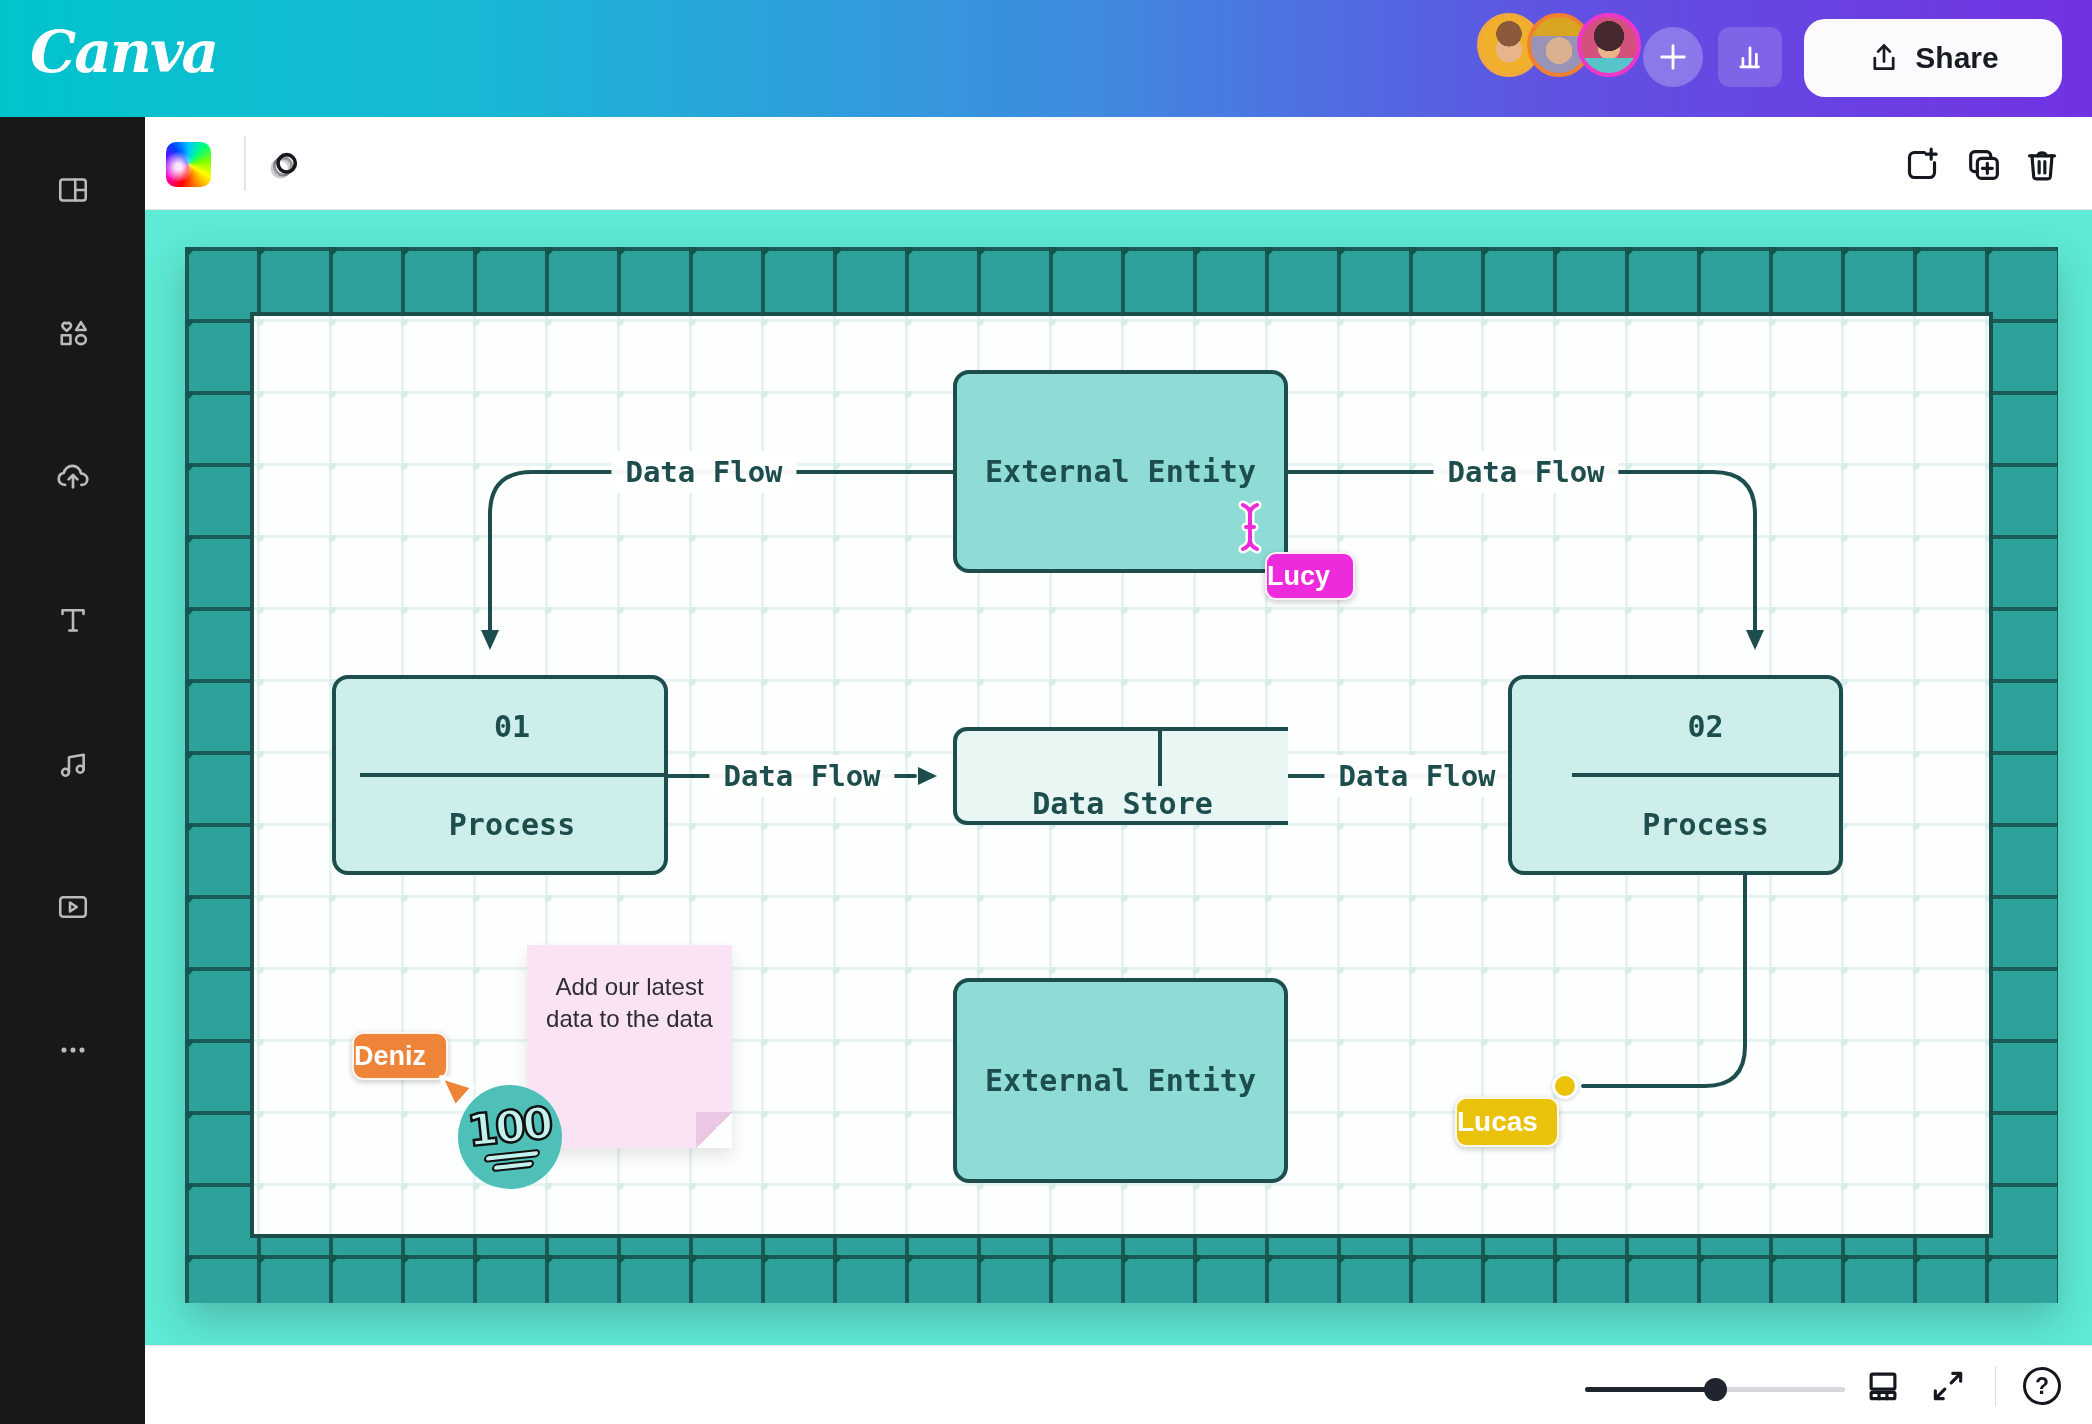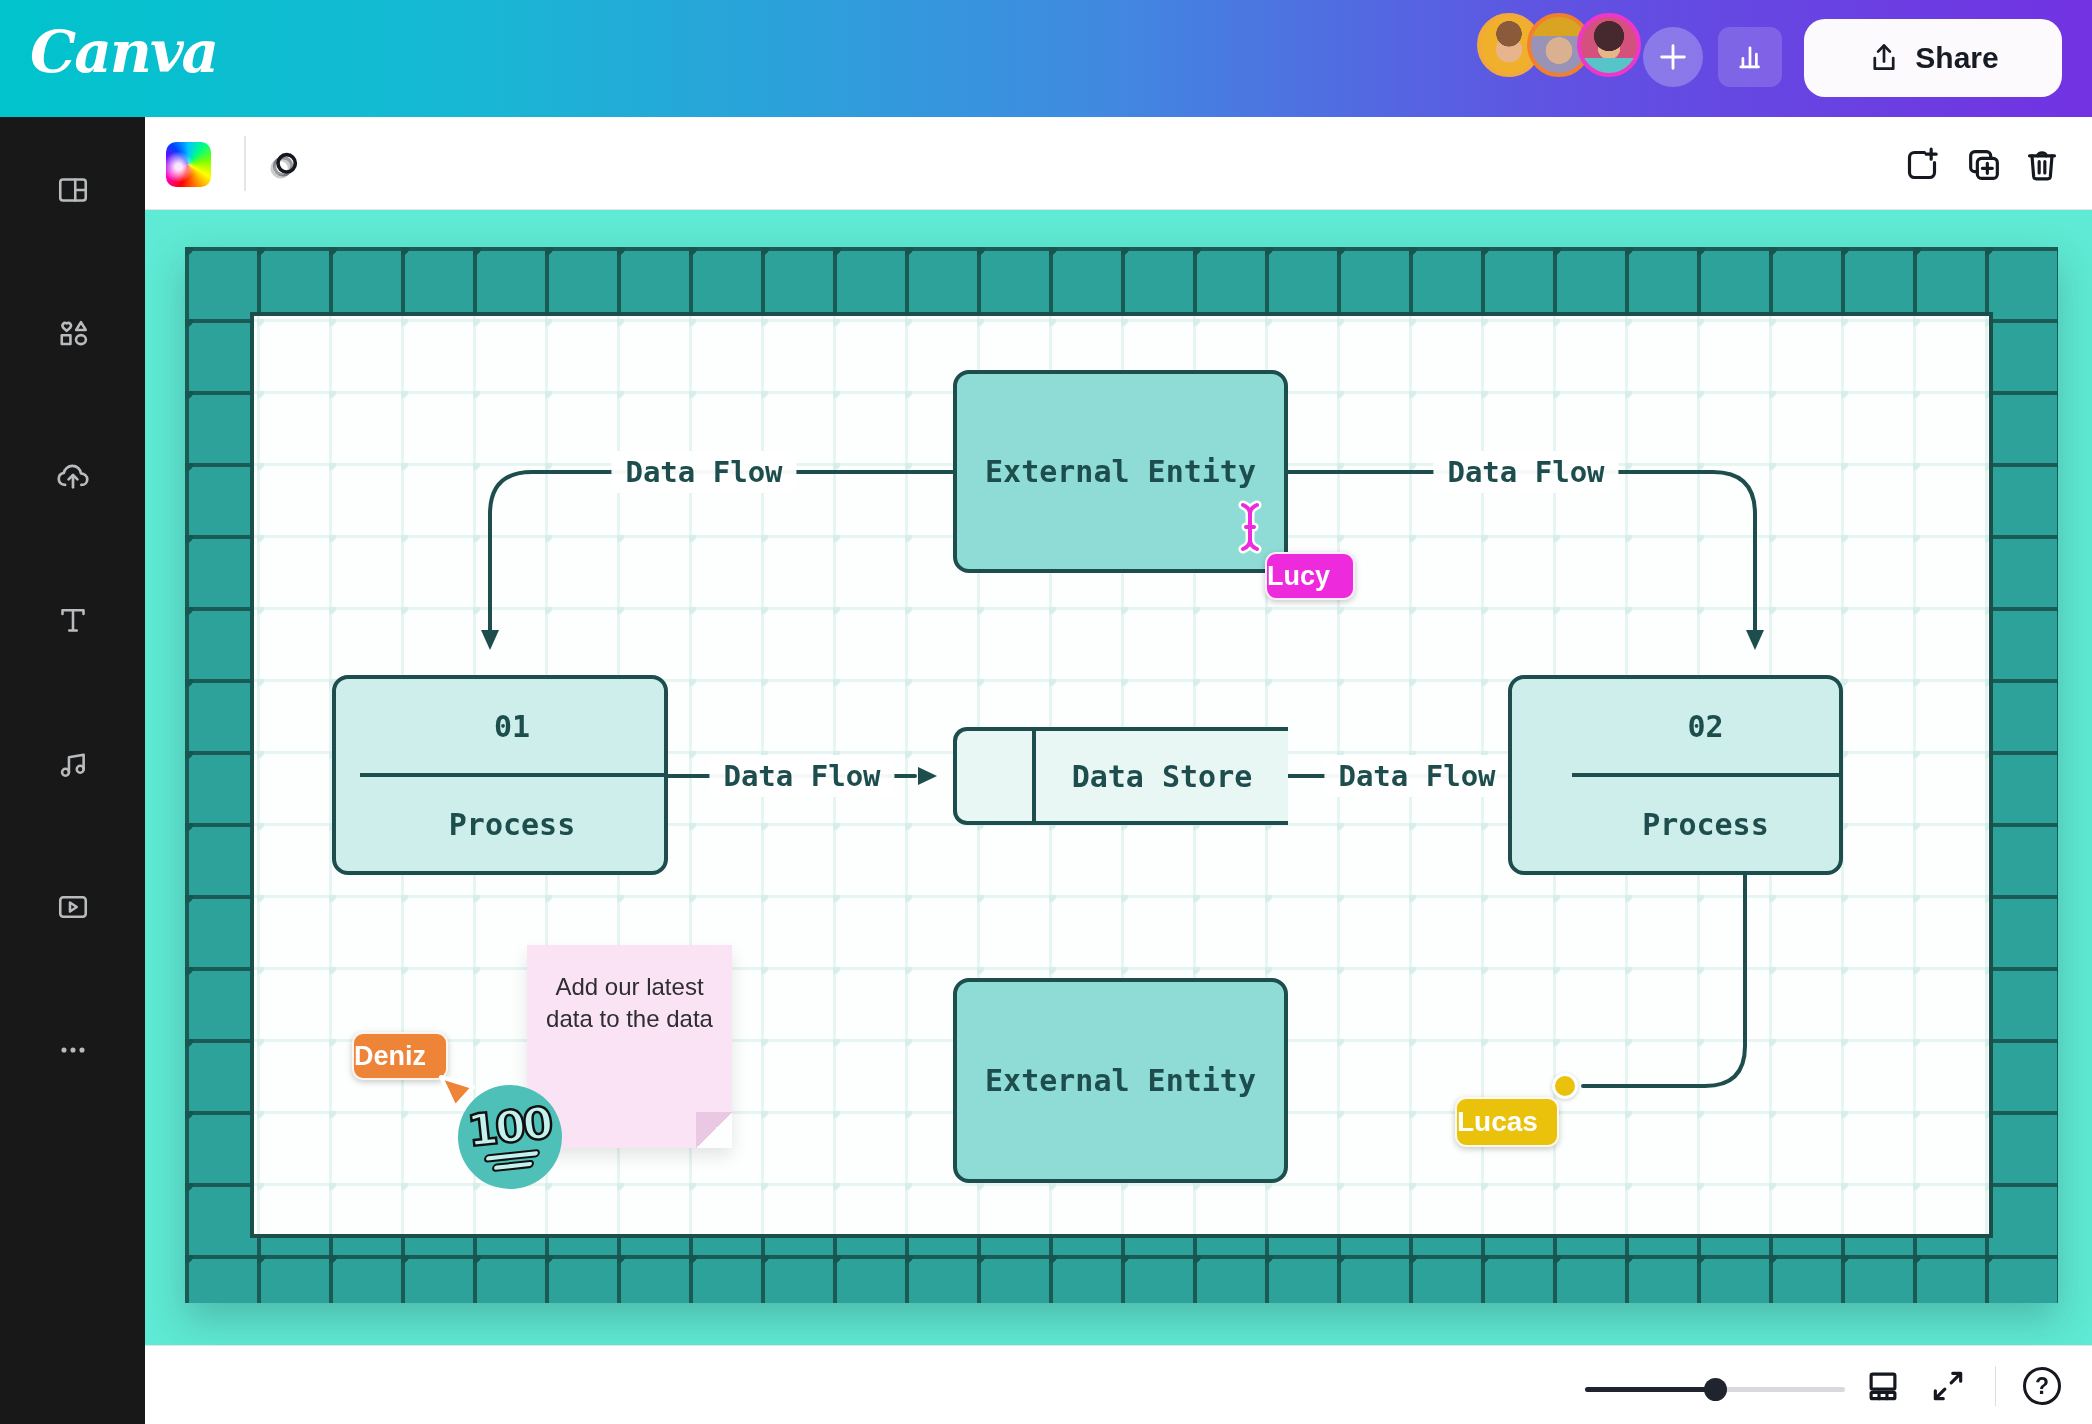"Data Store" .store { flex-direction: none -> column }
